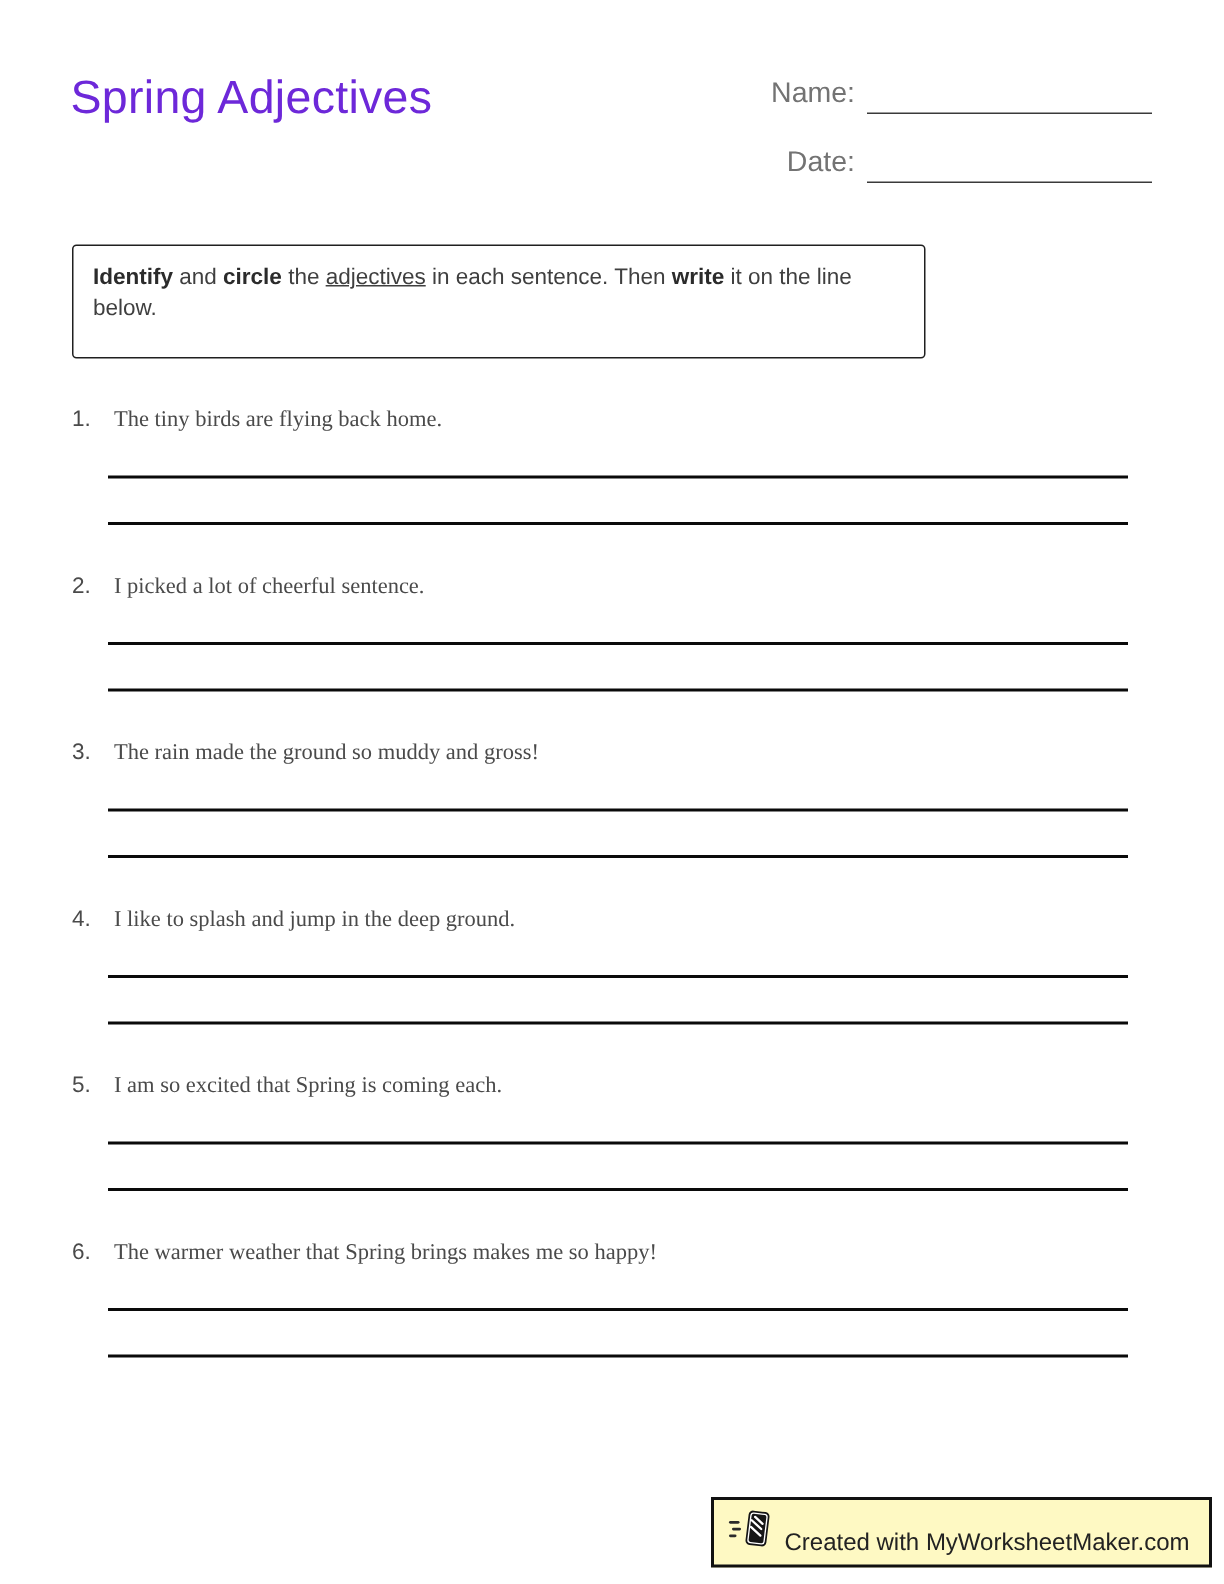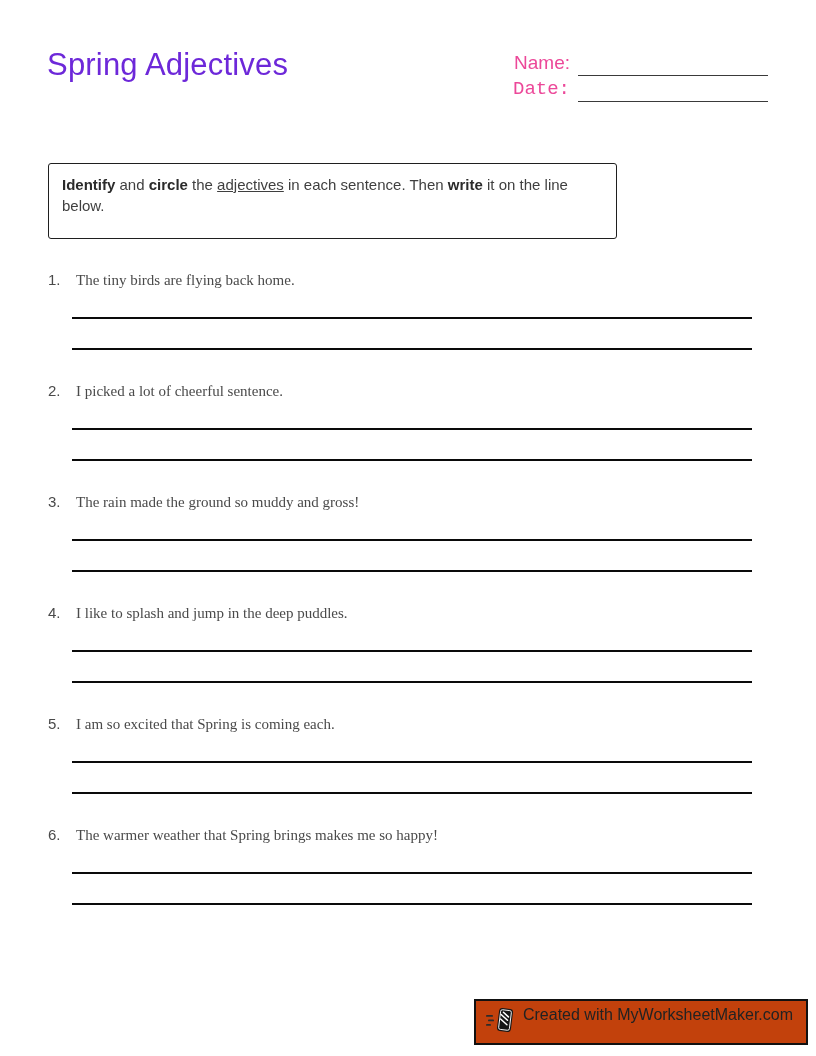"Name:" .field-label { color: #ec4899 -> #737373 }
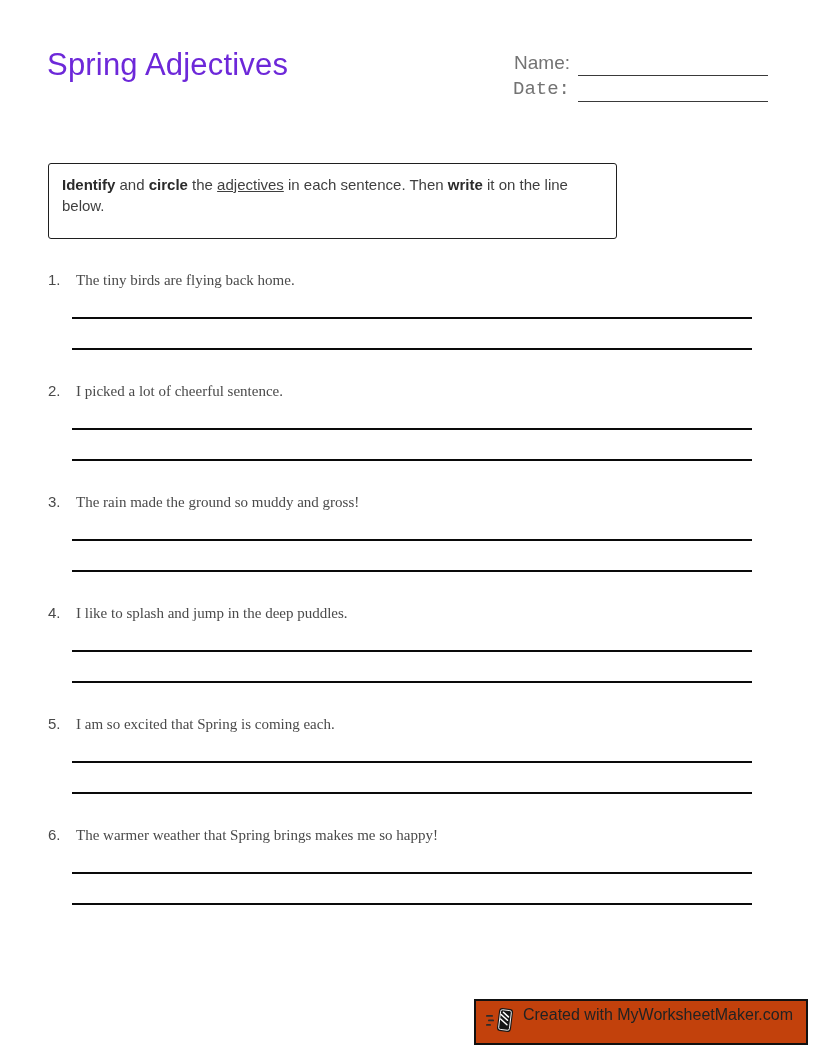"Date:" .field-row.date-row { font-family: Liberation Mono, monospace -> none; top: 76px -> 96px }
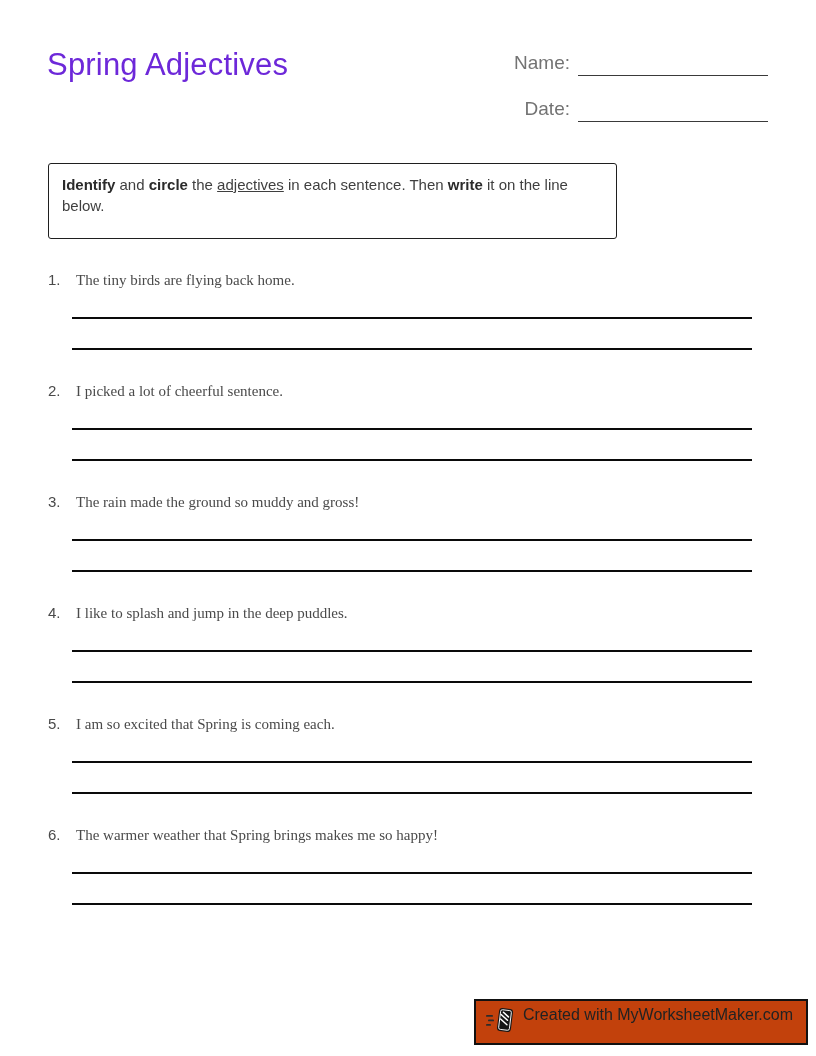"I like to splash and" span.q-text { text: puddles -> ground }
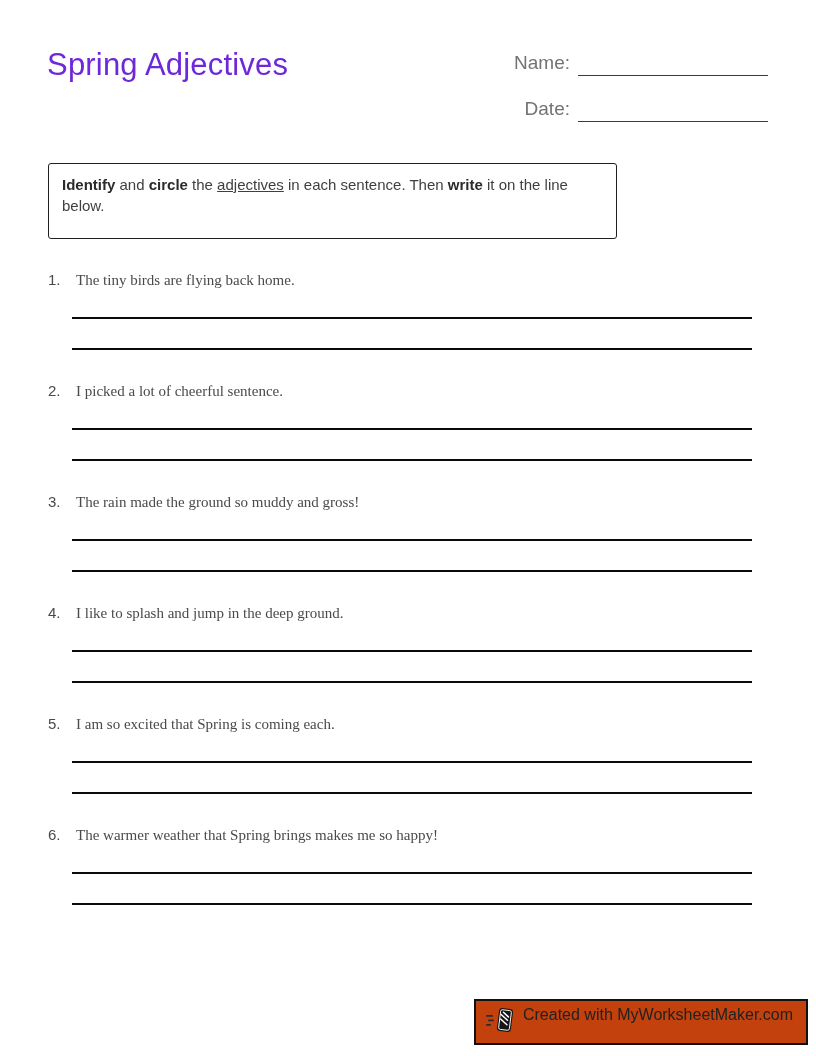"Created with MyWorksheetMaker.com" .footer-badge { align-items: flex-start -> flex-end; background: #c2410c -> #fef9c3 }
